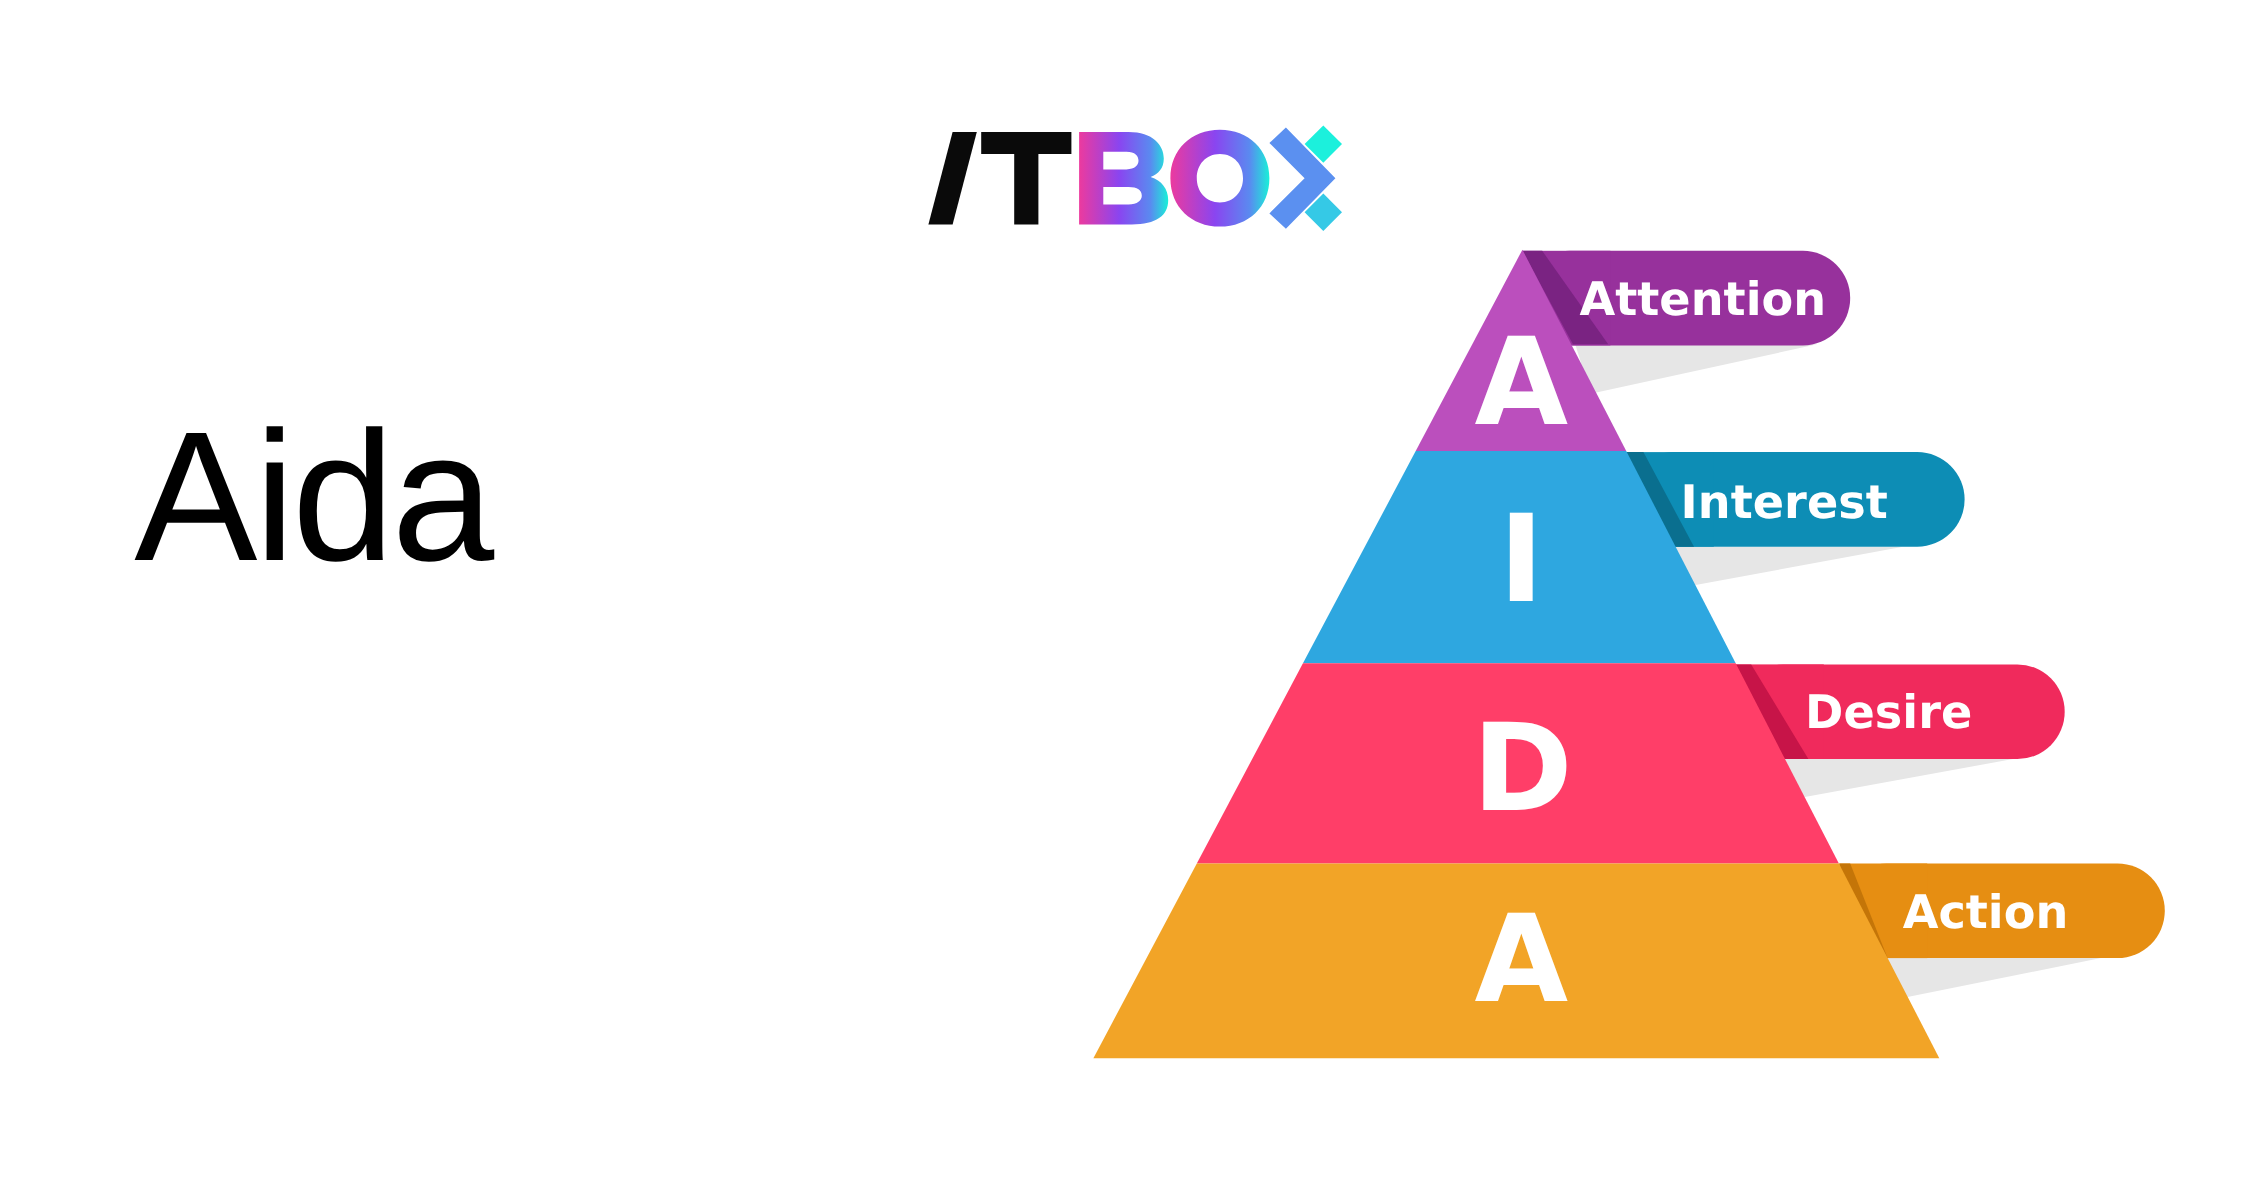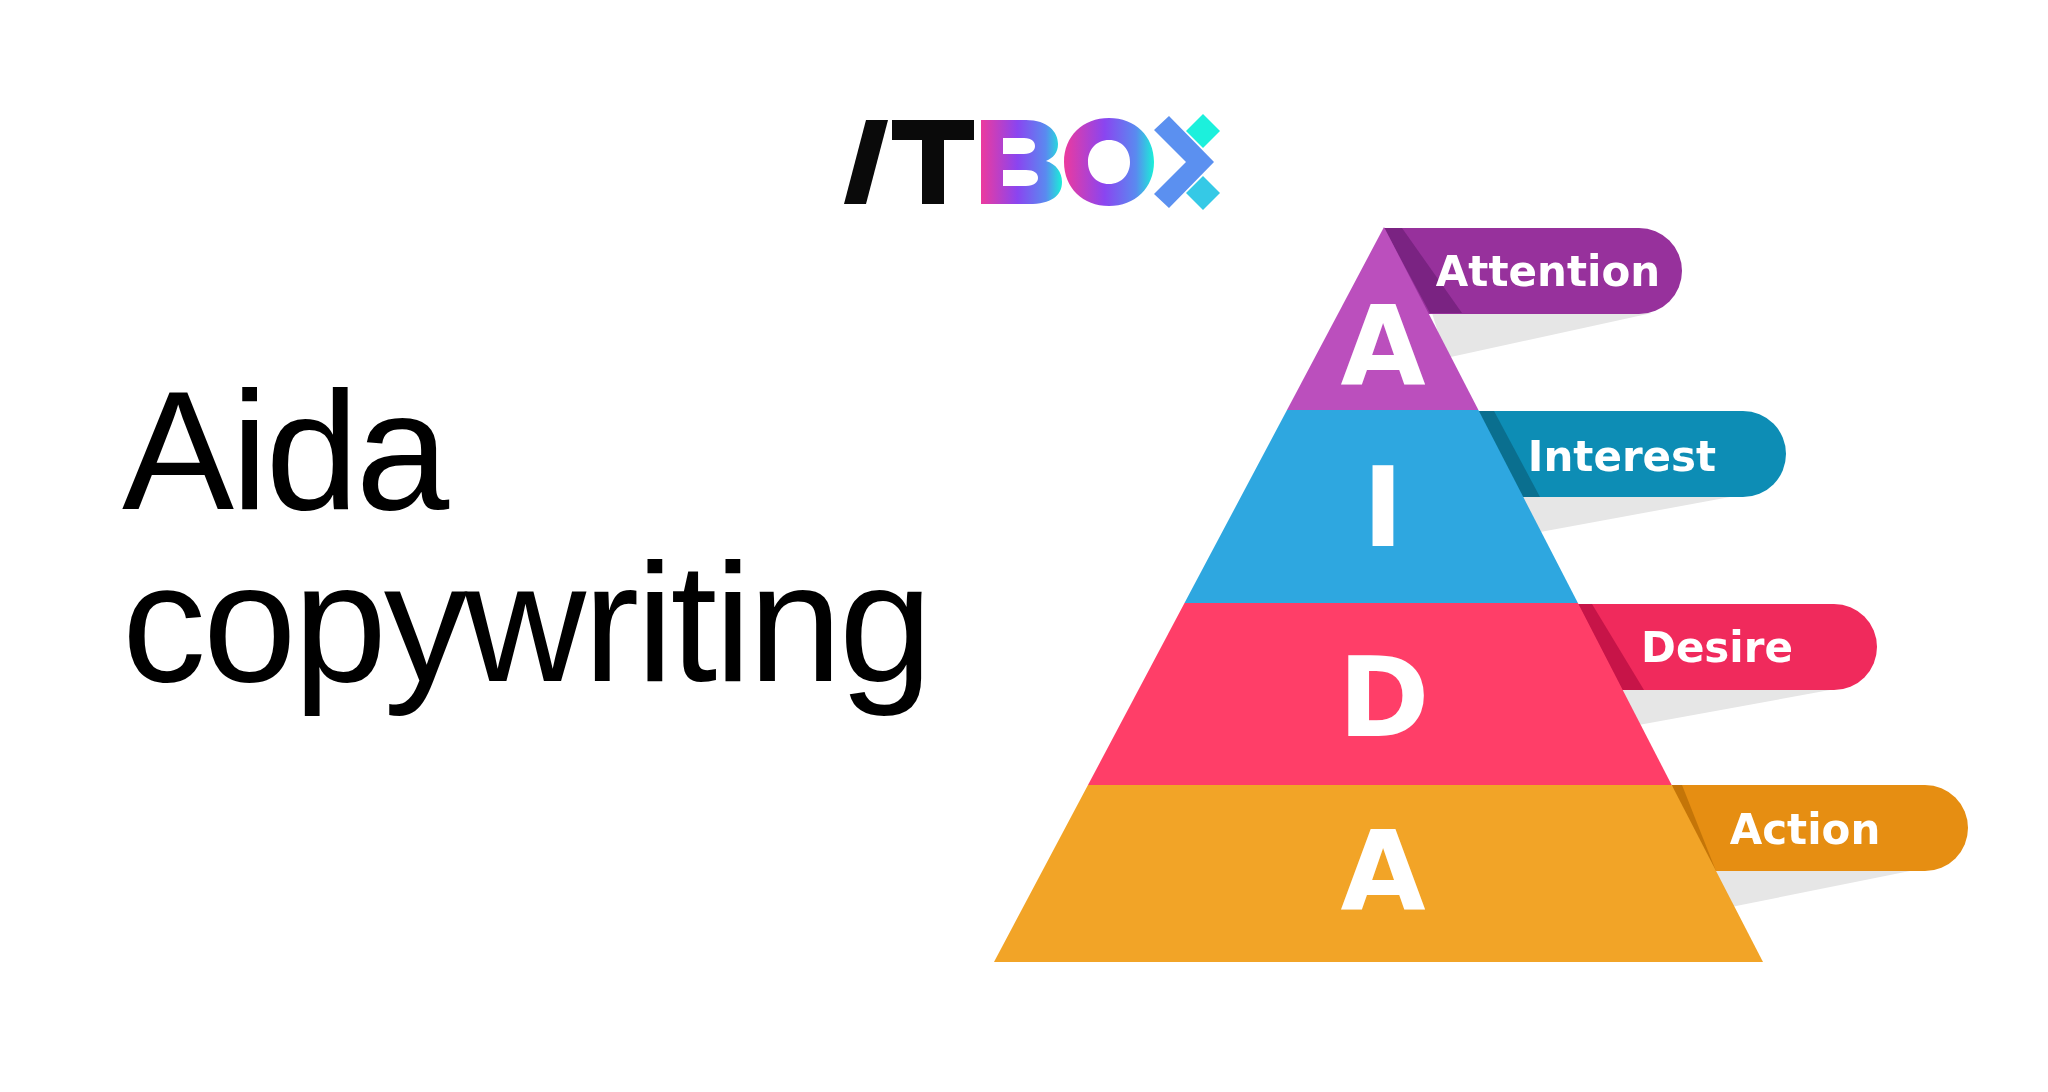"copywriting" span { html: <span>copywriting</span> -> none }
